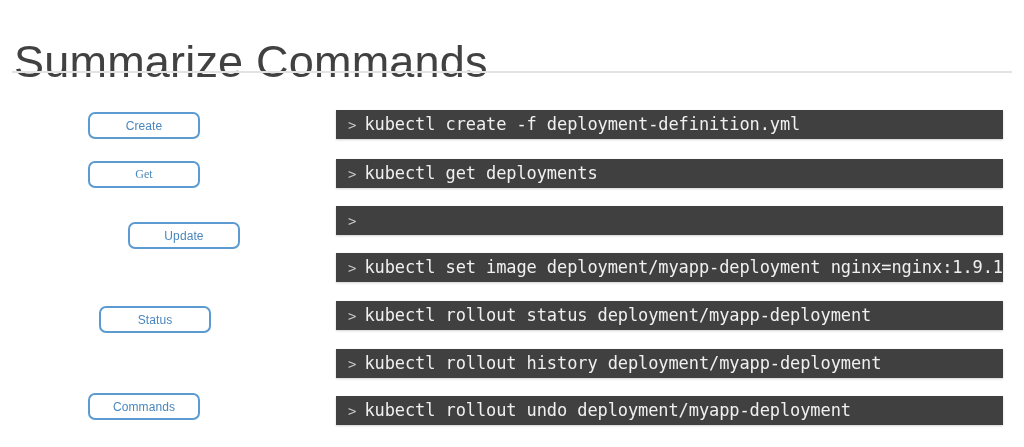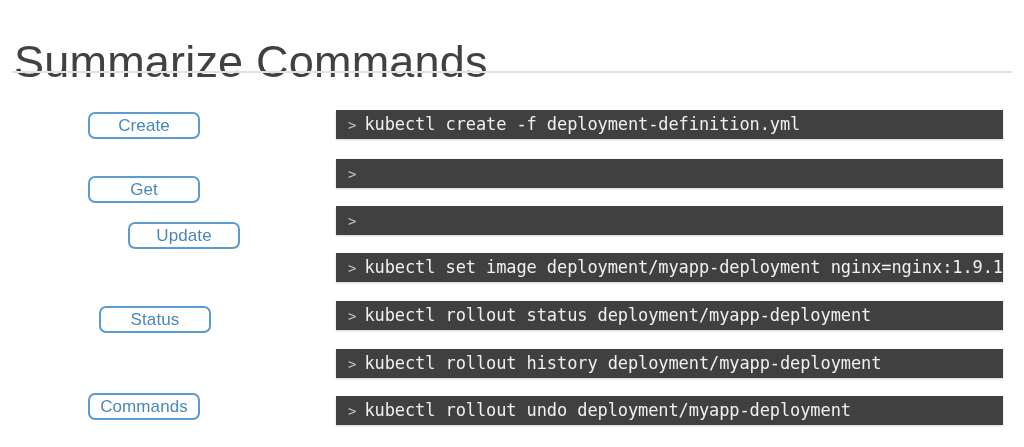"Create" .action-button { font-size: 17px -> 12px }
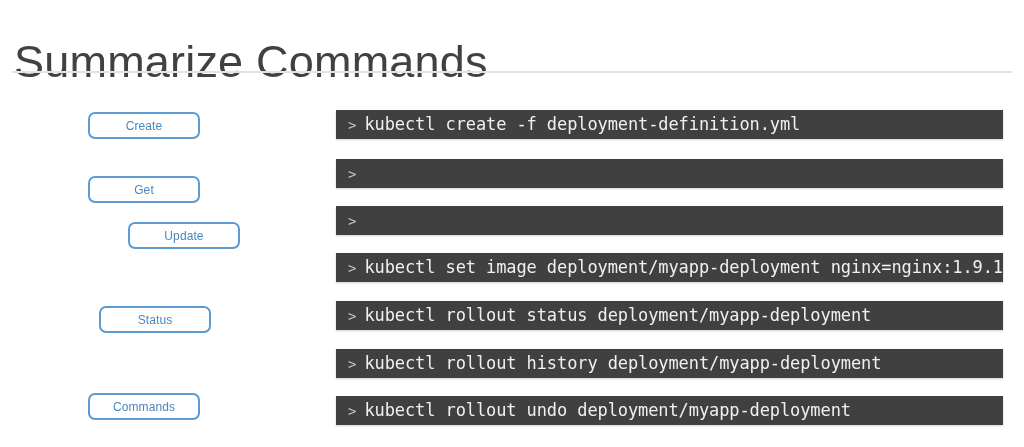"Get" div.action-button { font-family: none -> Liberation Serif, serif; top: 176px -> 161px }
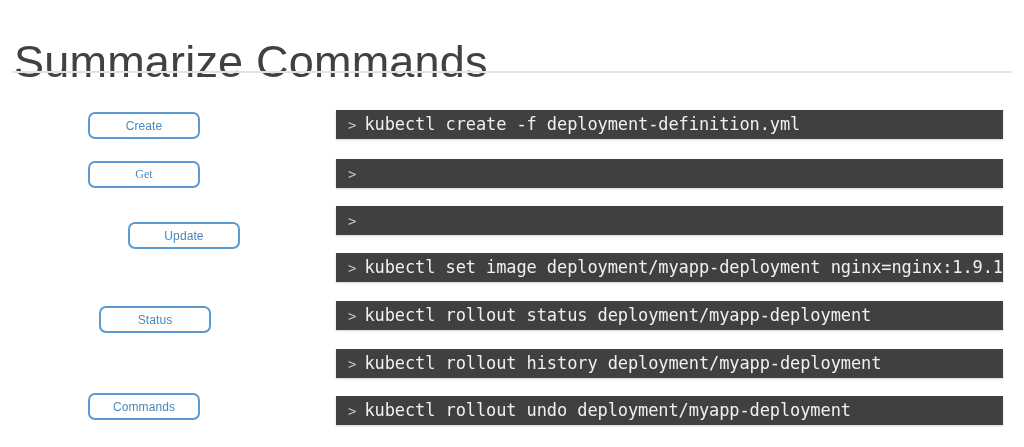"kubectl get deployments" span.command-text { html: none -> <span>kubectl get deployments</span> }
